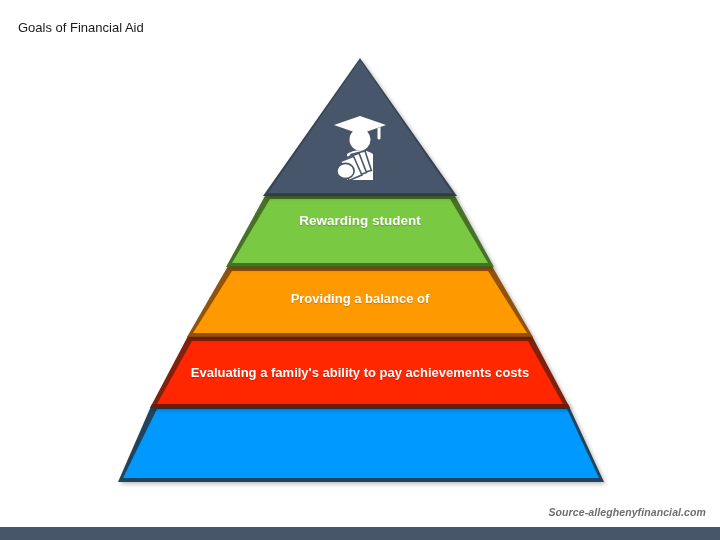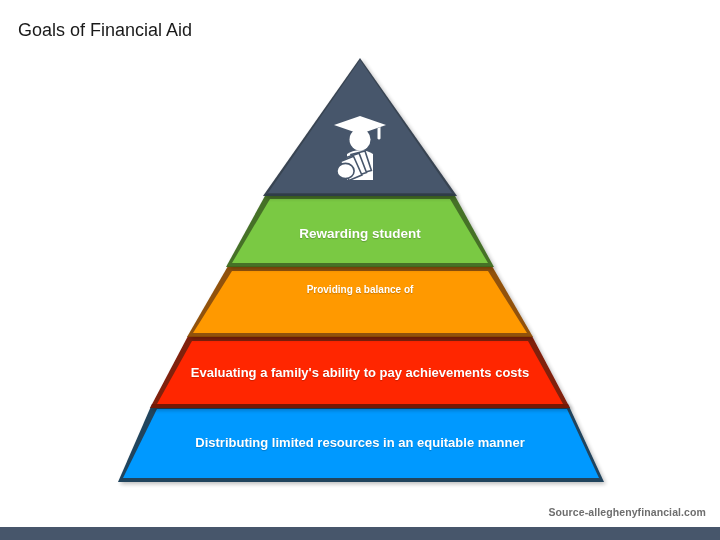"Goals of Financial Aid" #page-subtitle { font-size: 18px -> 13px }
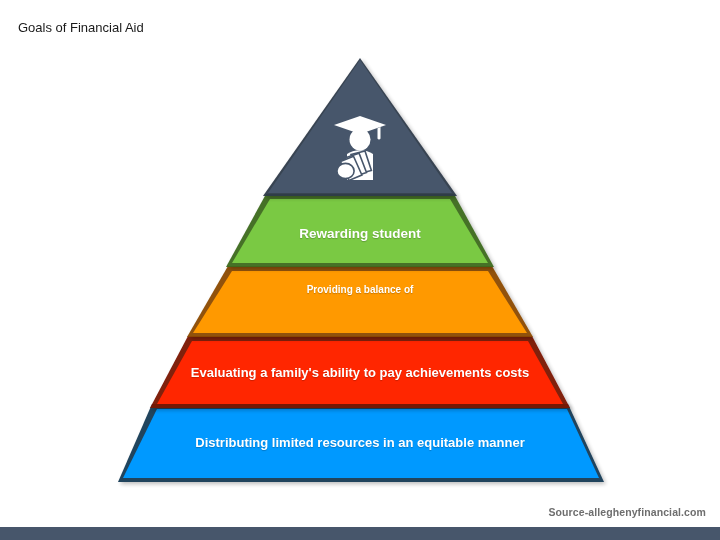"Rewarding student" #label-level-2 { margin-top: 13px -> none }
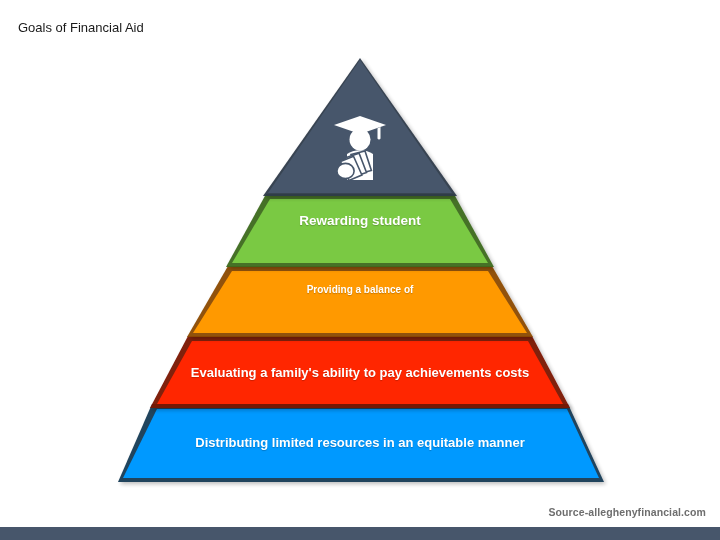"Providing a balance of" #label-level-3 { font-size: 10px -> 13px; margin-top: none -> 7px }
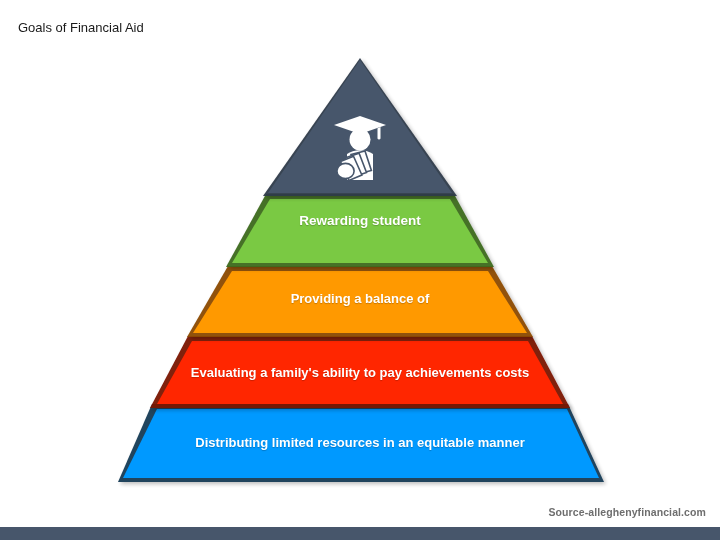"Distributing limited resources in an" div.level-label { html: <div> <div>Distributing limited resources in an equitable manner</div> </div> -> none }
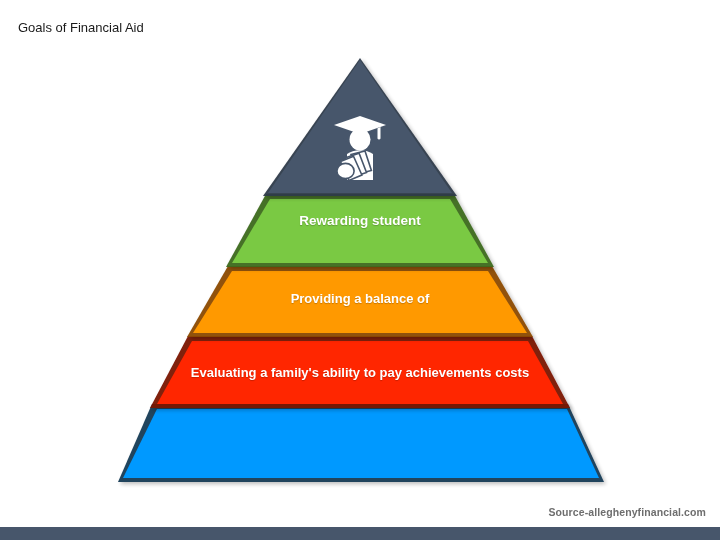"Source-alleghenyfinancial.com" #source-note { font-style: none -> italic }
